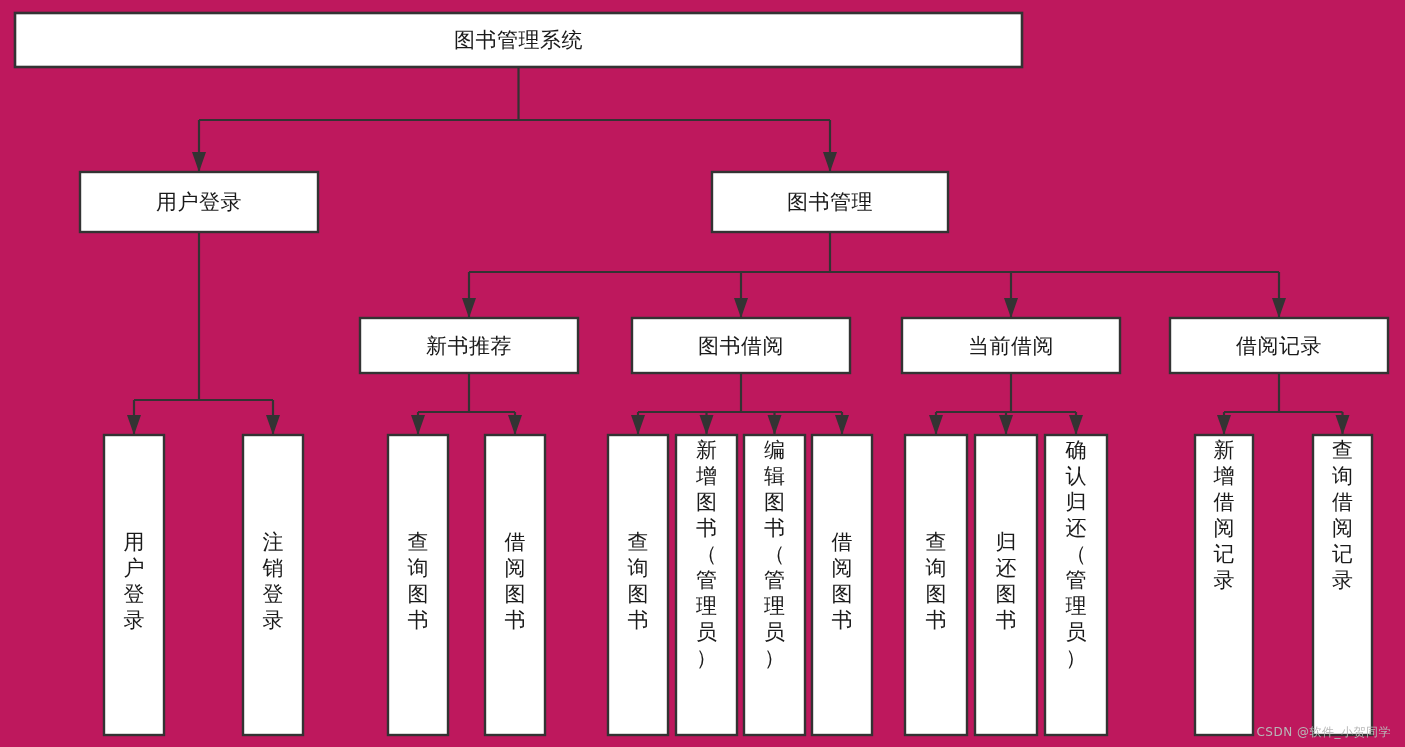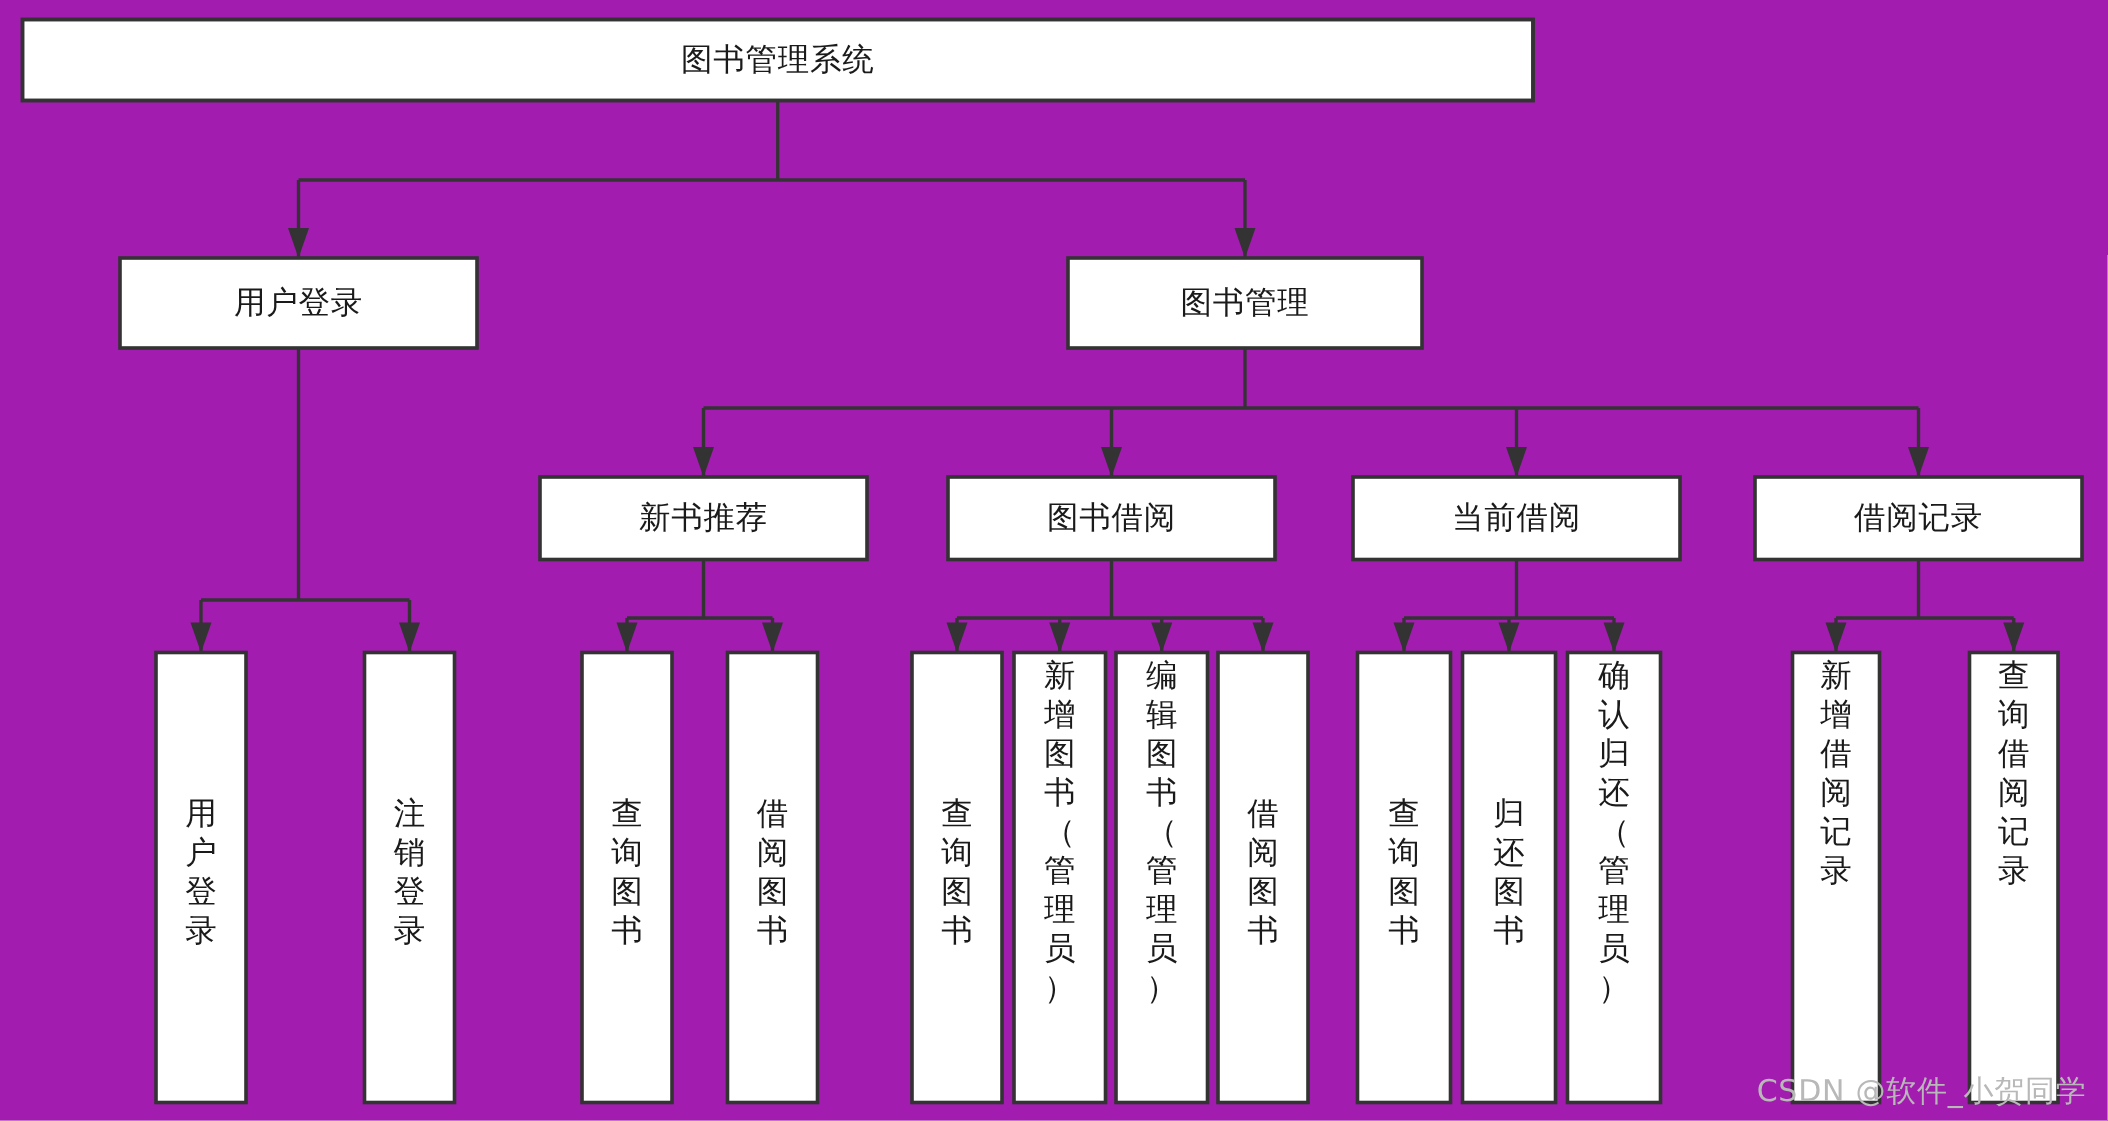"图书管理系统" #diagram-root { background: #a21caf -> #be185d }
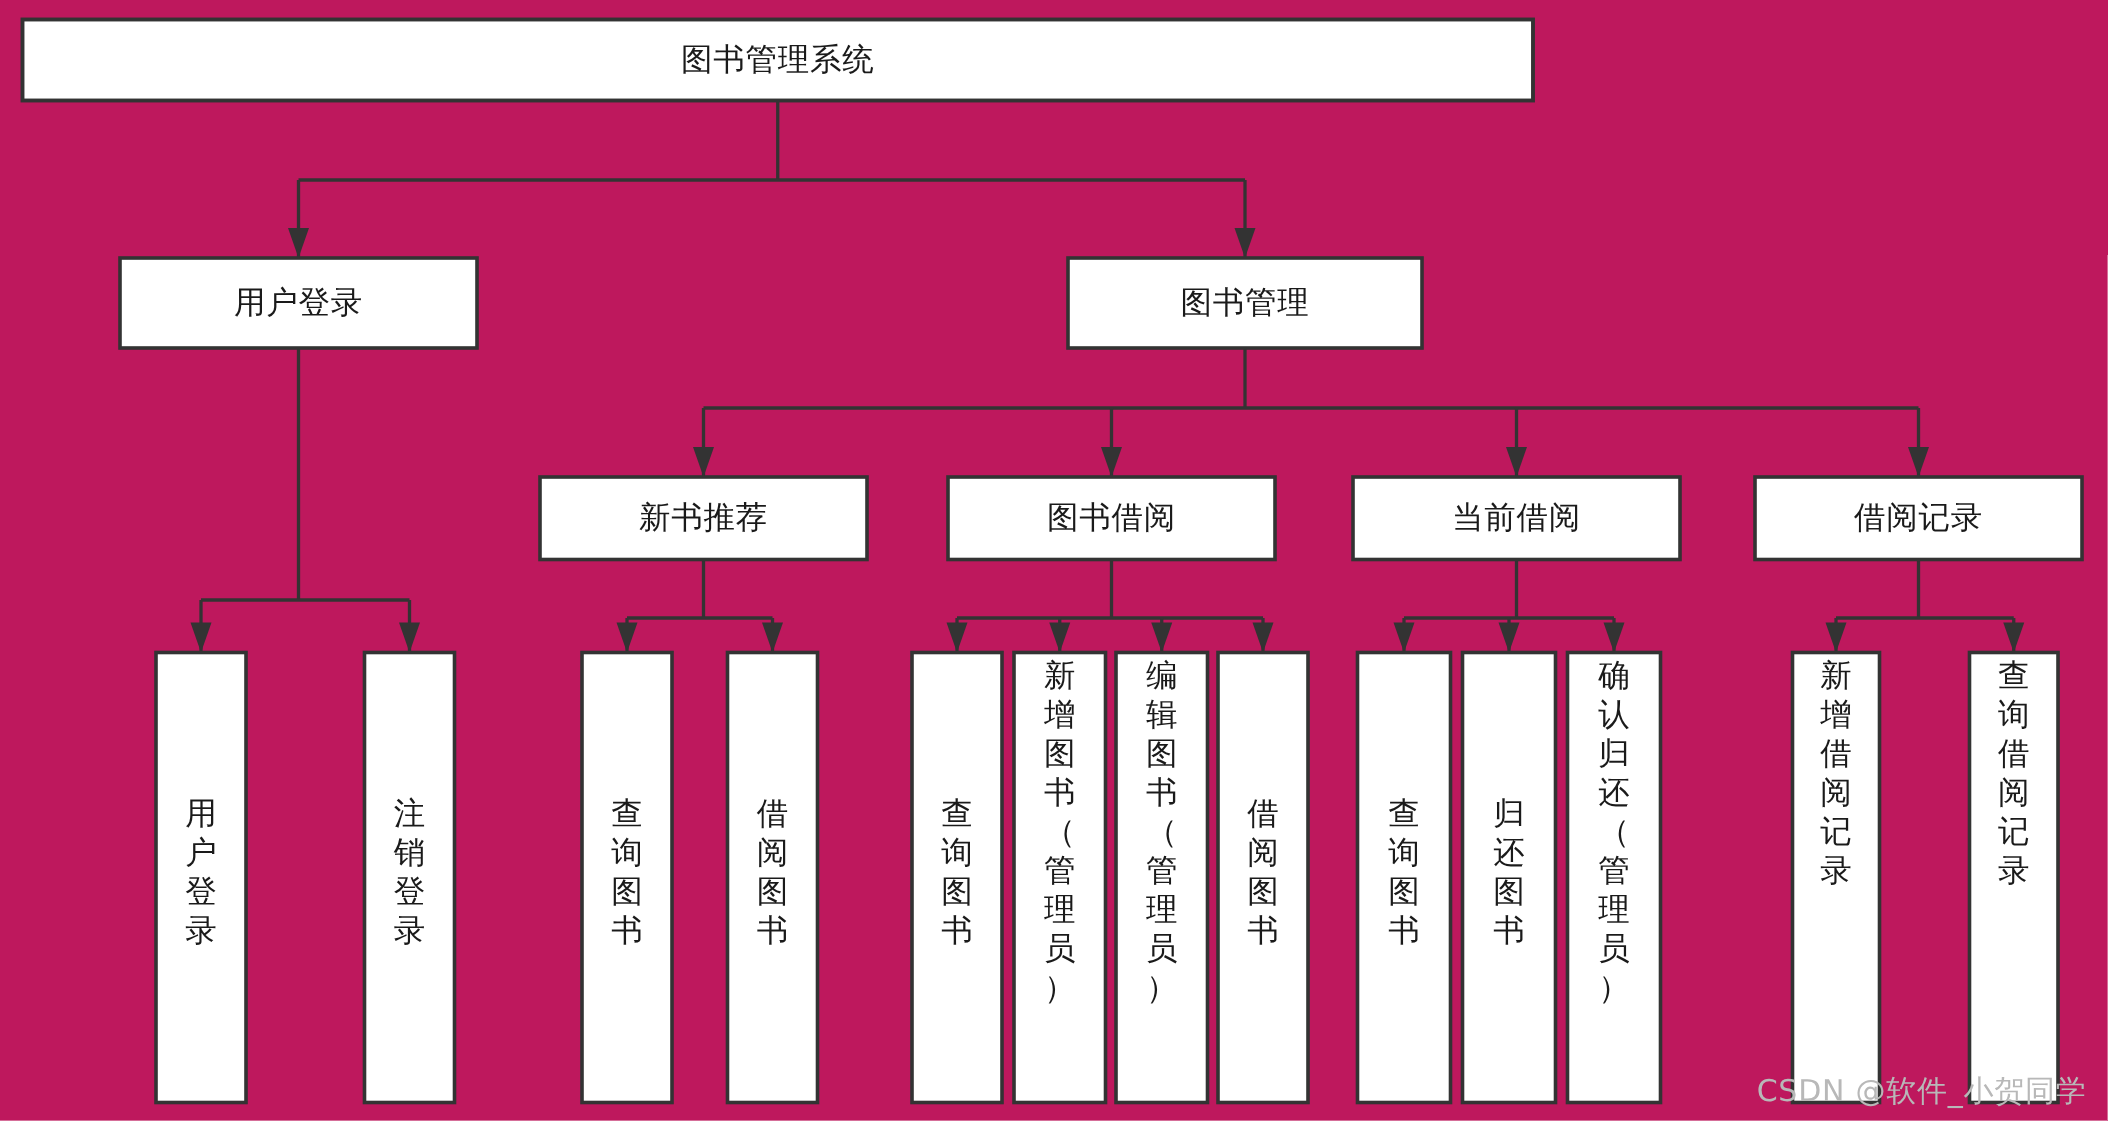"CSDN @软件_小贺同学" .watermark-text { font-size: 20px -> 12px }
